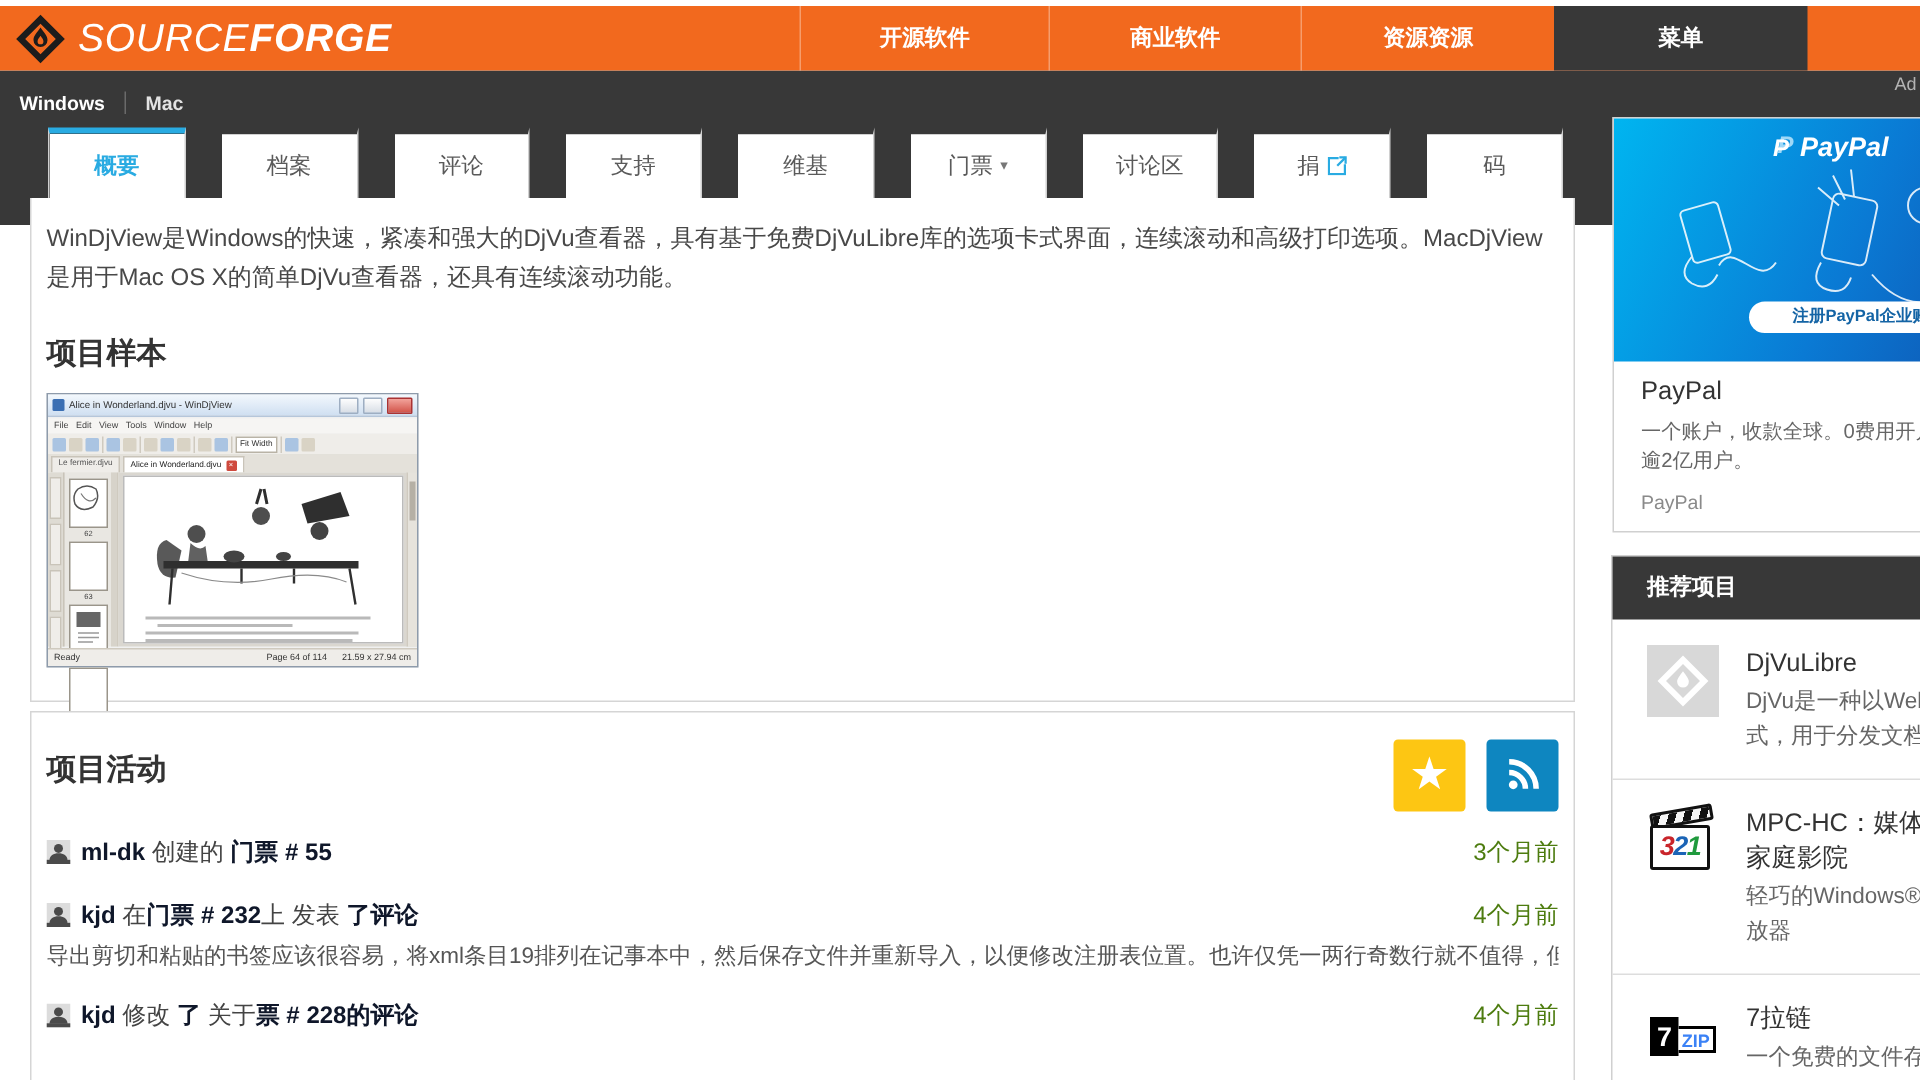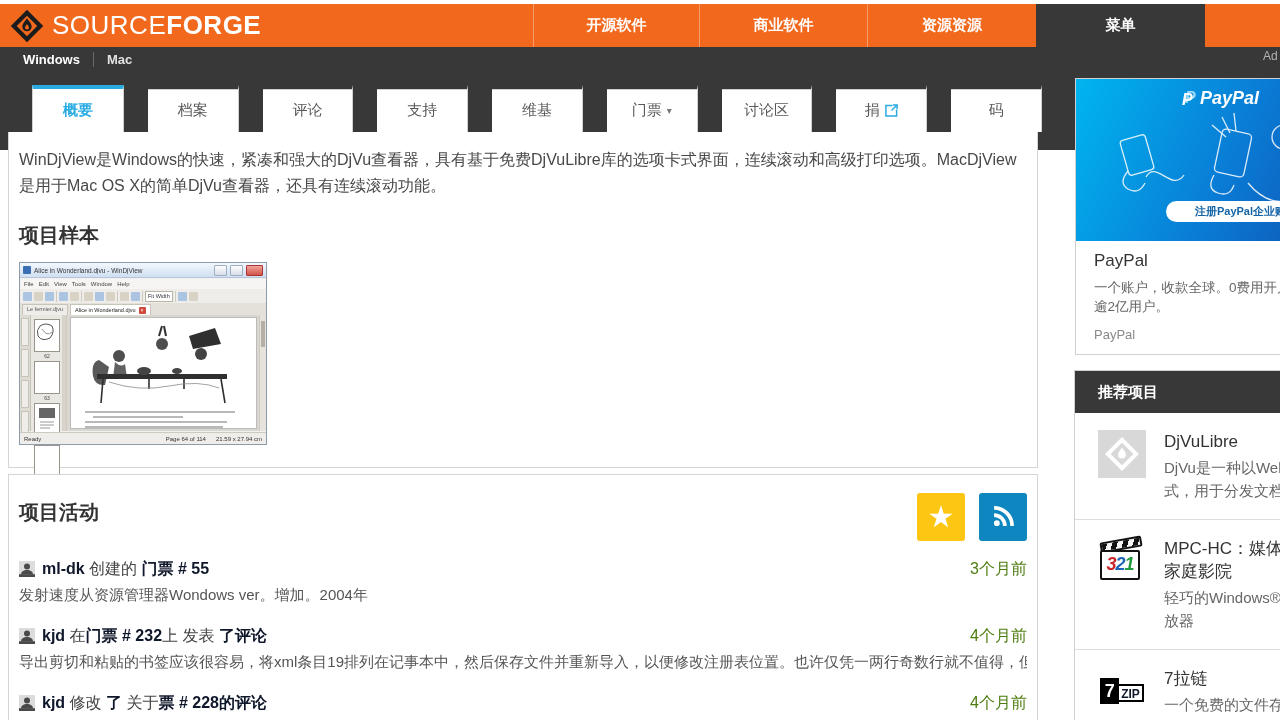"SOURCEFORGE" .brand { font-style: none -> italic }
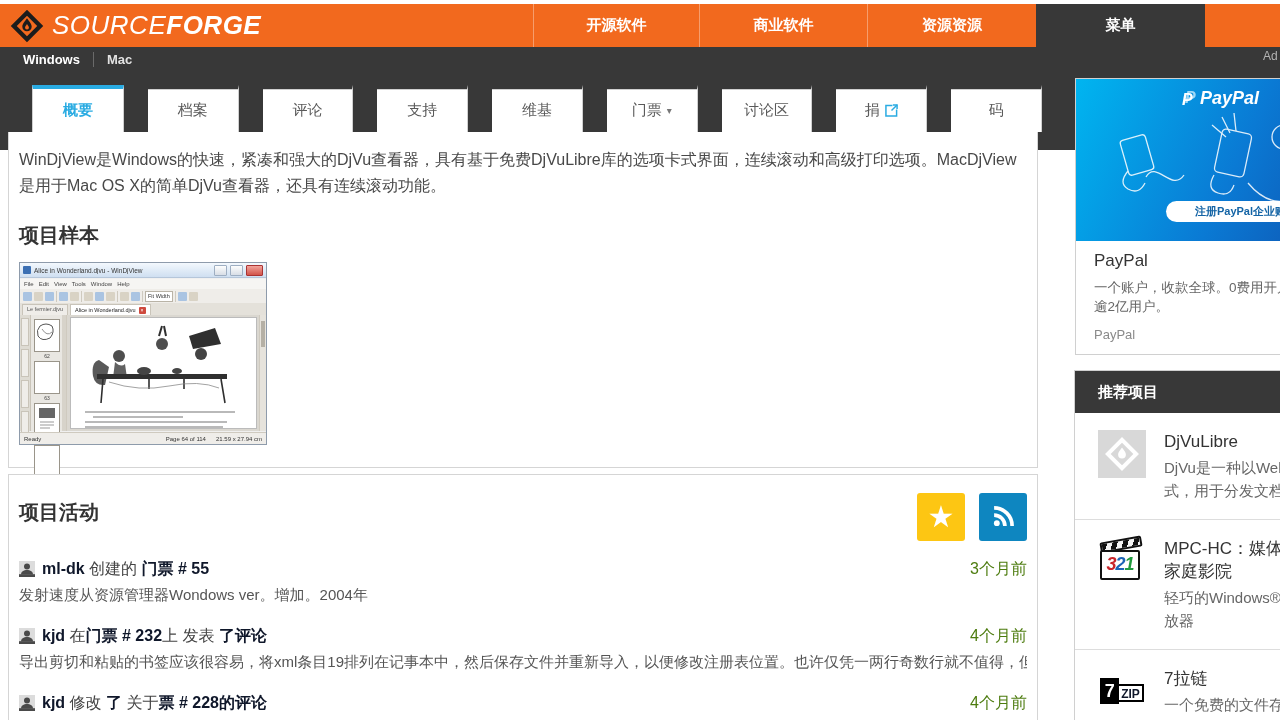"Windows" .platform { align-items: flex-start -> flex-end; left: 23px -> 13px }
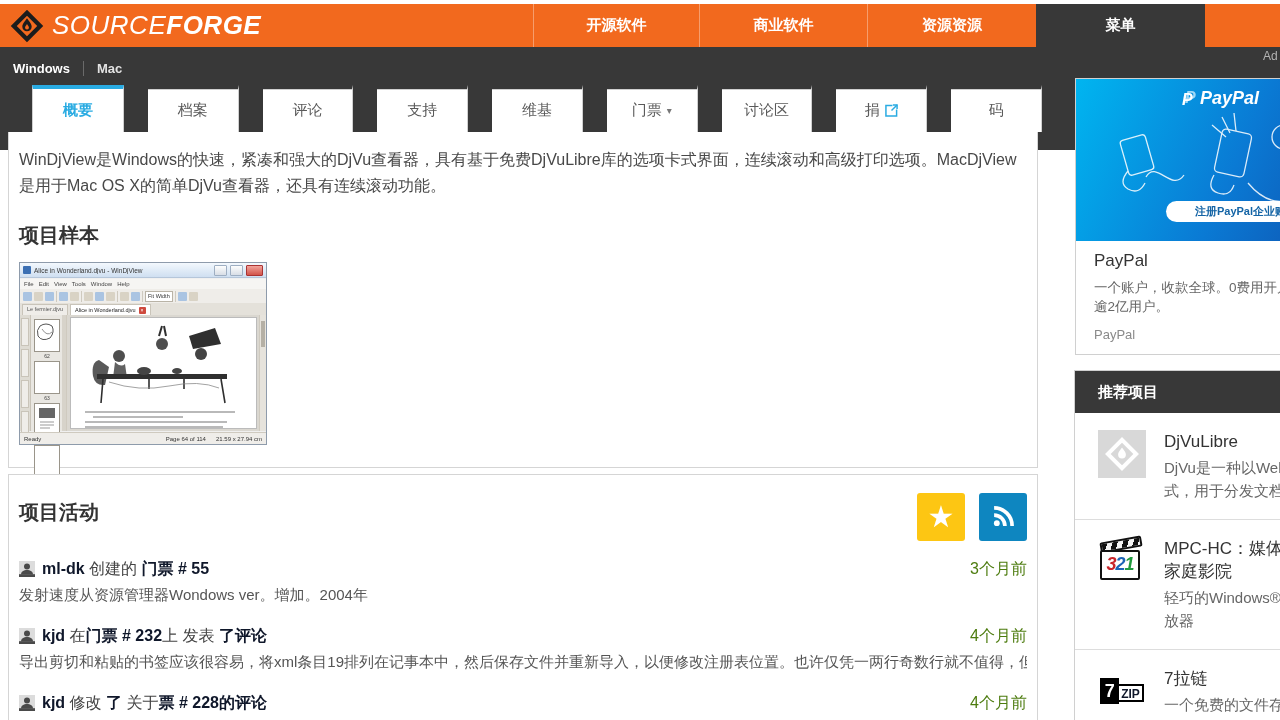"WinDjView是Windows的快速，紧凑和强大的DjVu查看器，具有基于免" .card { left: 8px -> 20px }
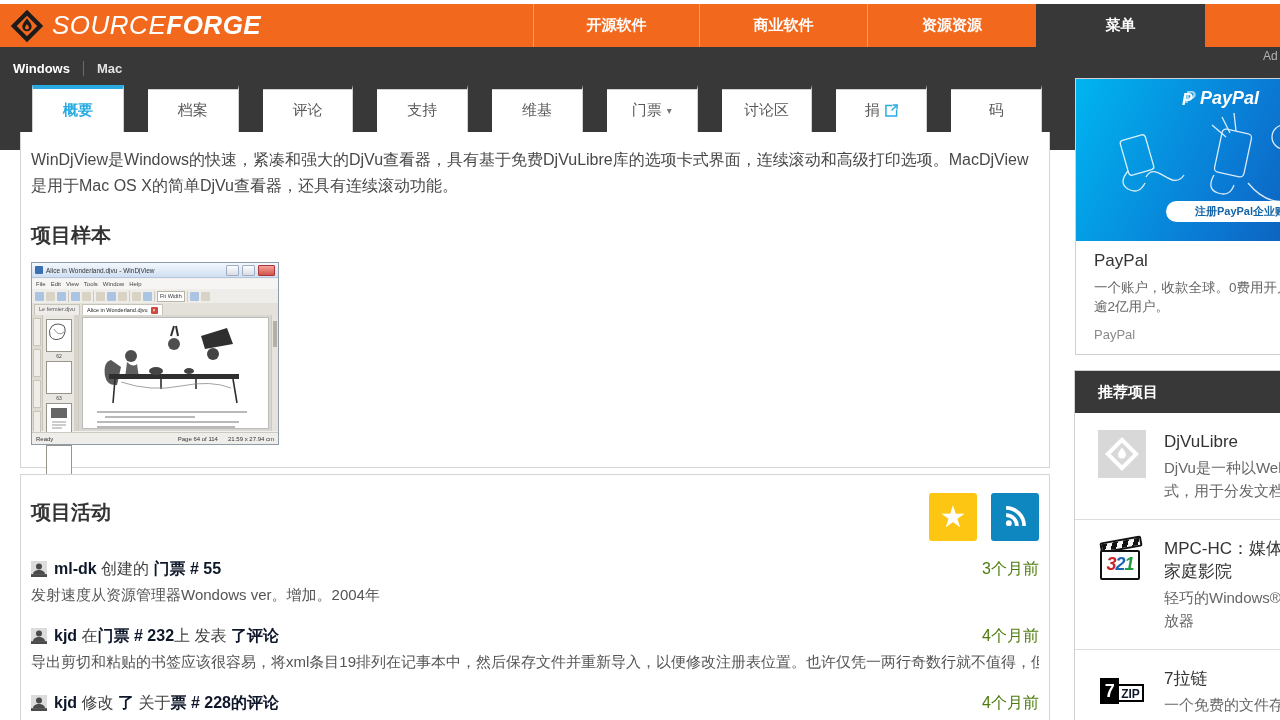"发射速度从资源管理器Wondows ver。增加。2004年" div.act-body { html: <div>发射速度从资源管理器Wondows ver。增加。2004年</div> -> none }
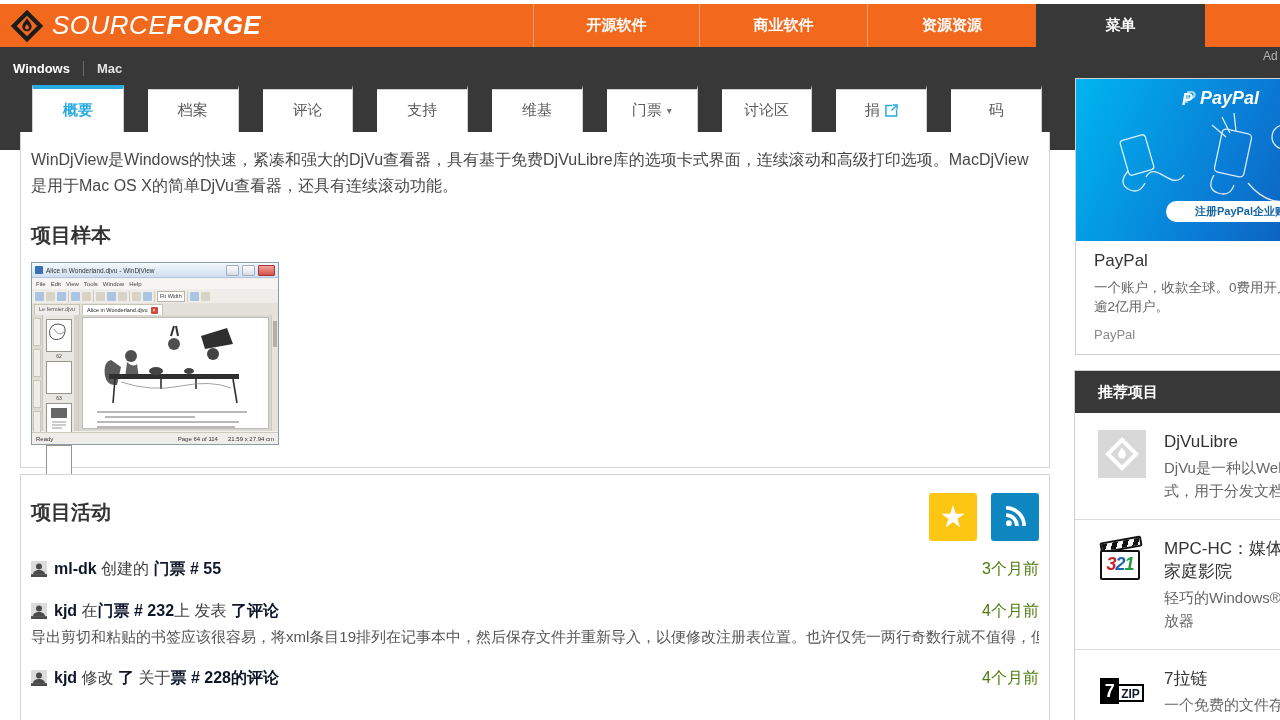"ZIP" .zzip { color: #0f172a -> #3b82f6 }
